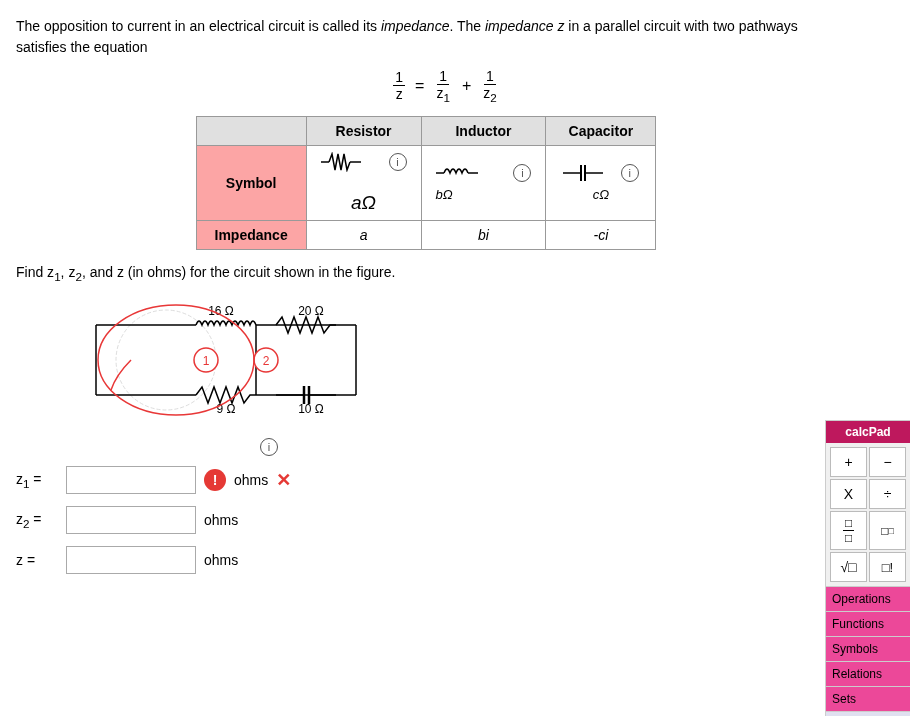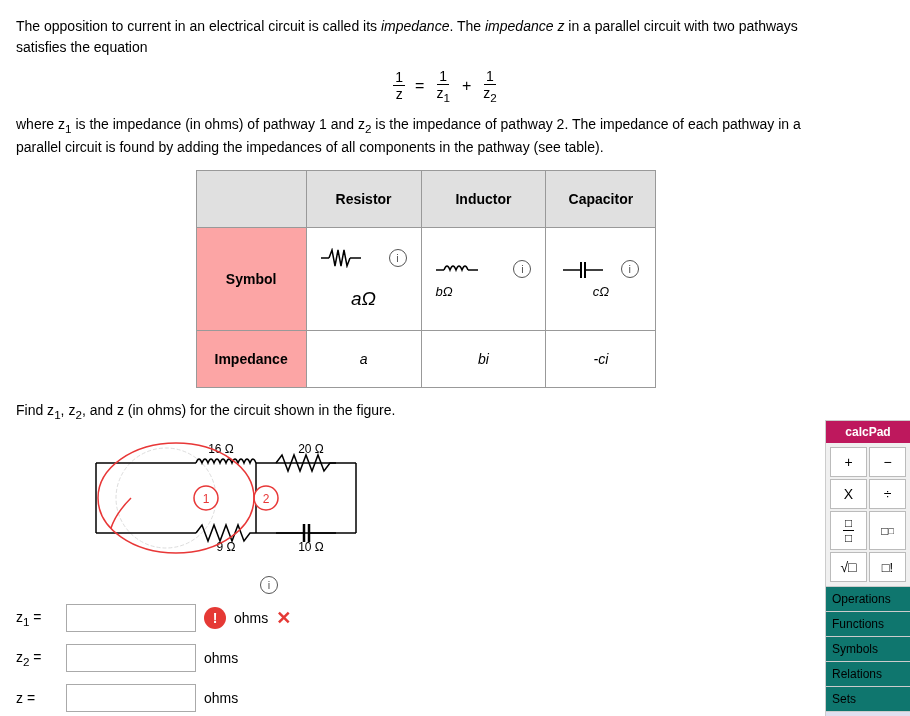"where z1 is the impedance" p { html: <p> where z<sub>1</sub> is the impedance (in ohms) of pathway 1 and z<sub>2</sub> is the impedance of pathway 2. The impedance of each pathway in a parallel circuit is found by adding the impedances of all components in the pathway (see table). </p> -> none }
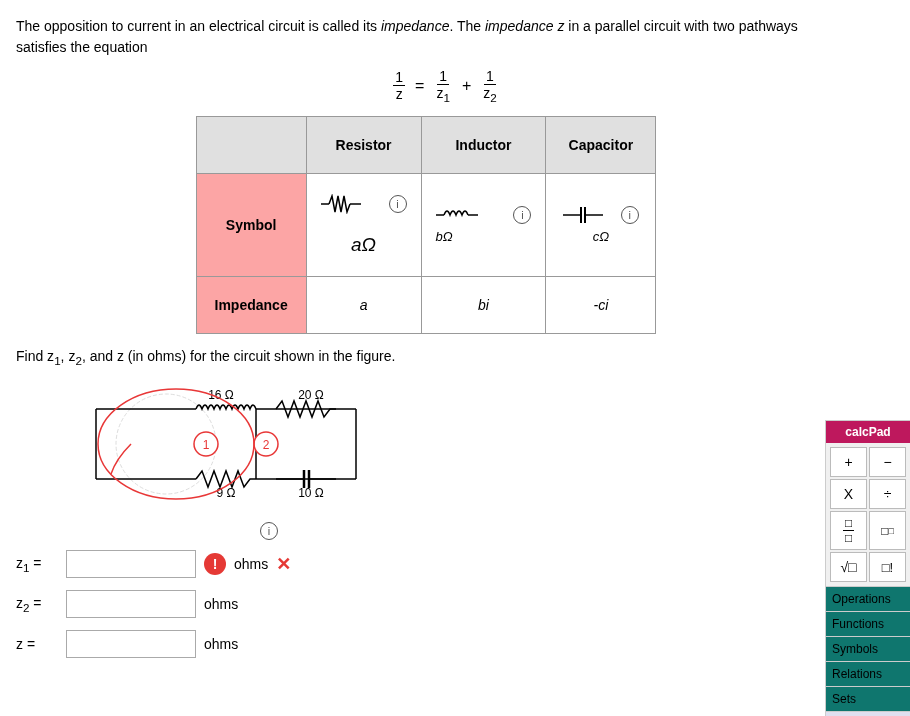"Resistor" .impedance-table th, .impedance-table td { padding: 20px 14px -> 6px 14px }
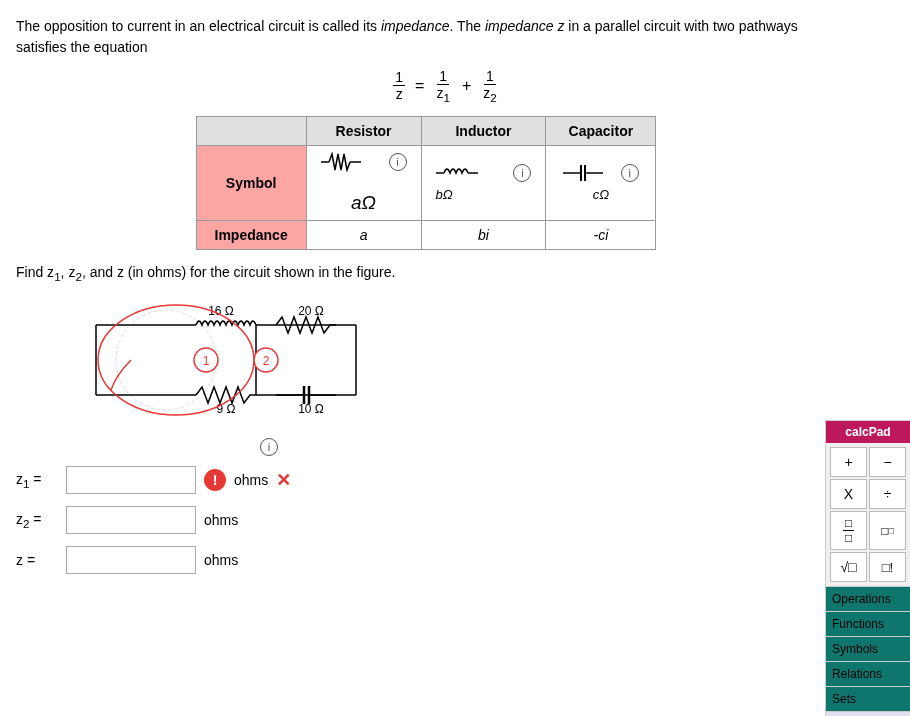"Operations" .calcpad-menu-item { background: #0f766e -> #ec4899 }
